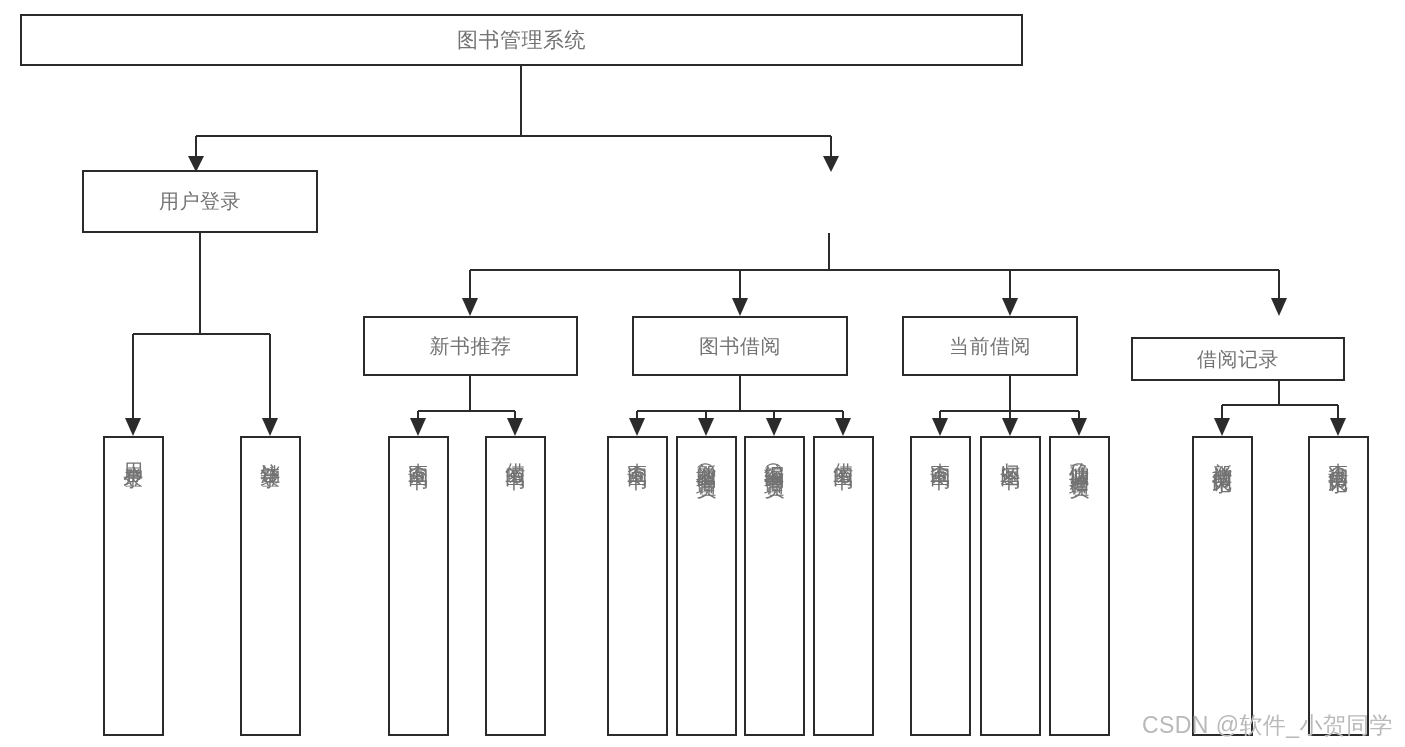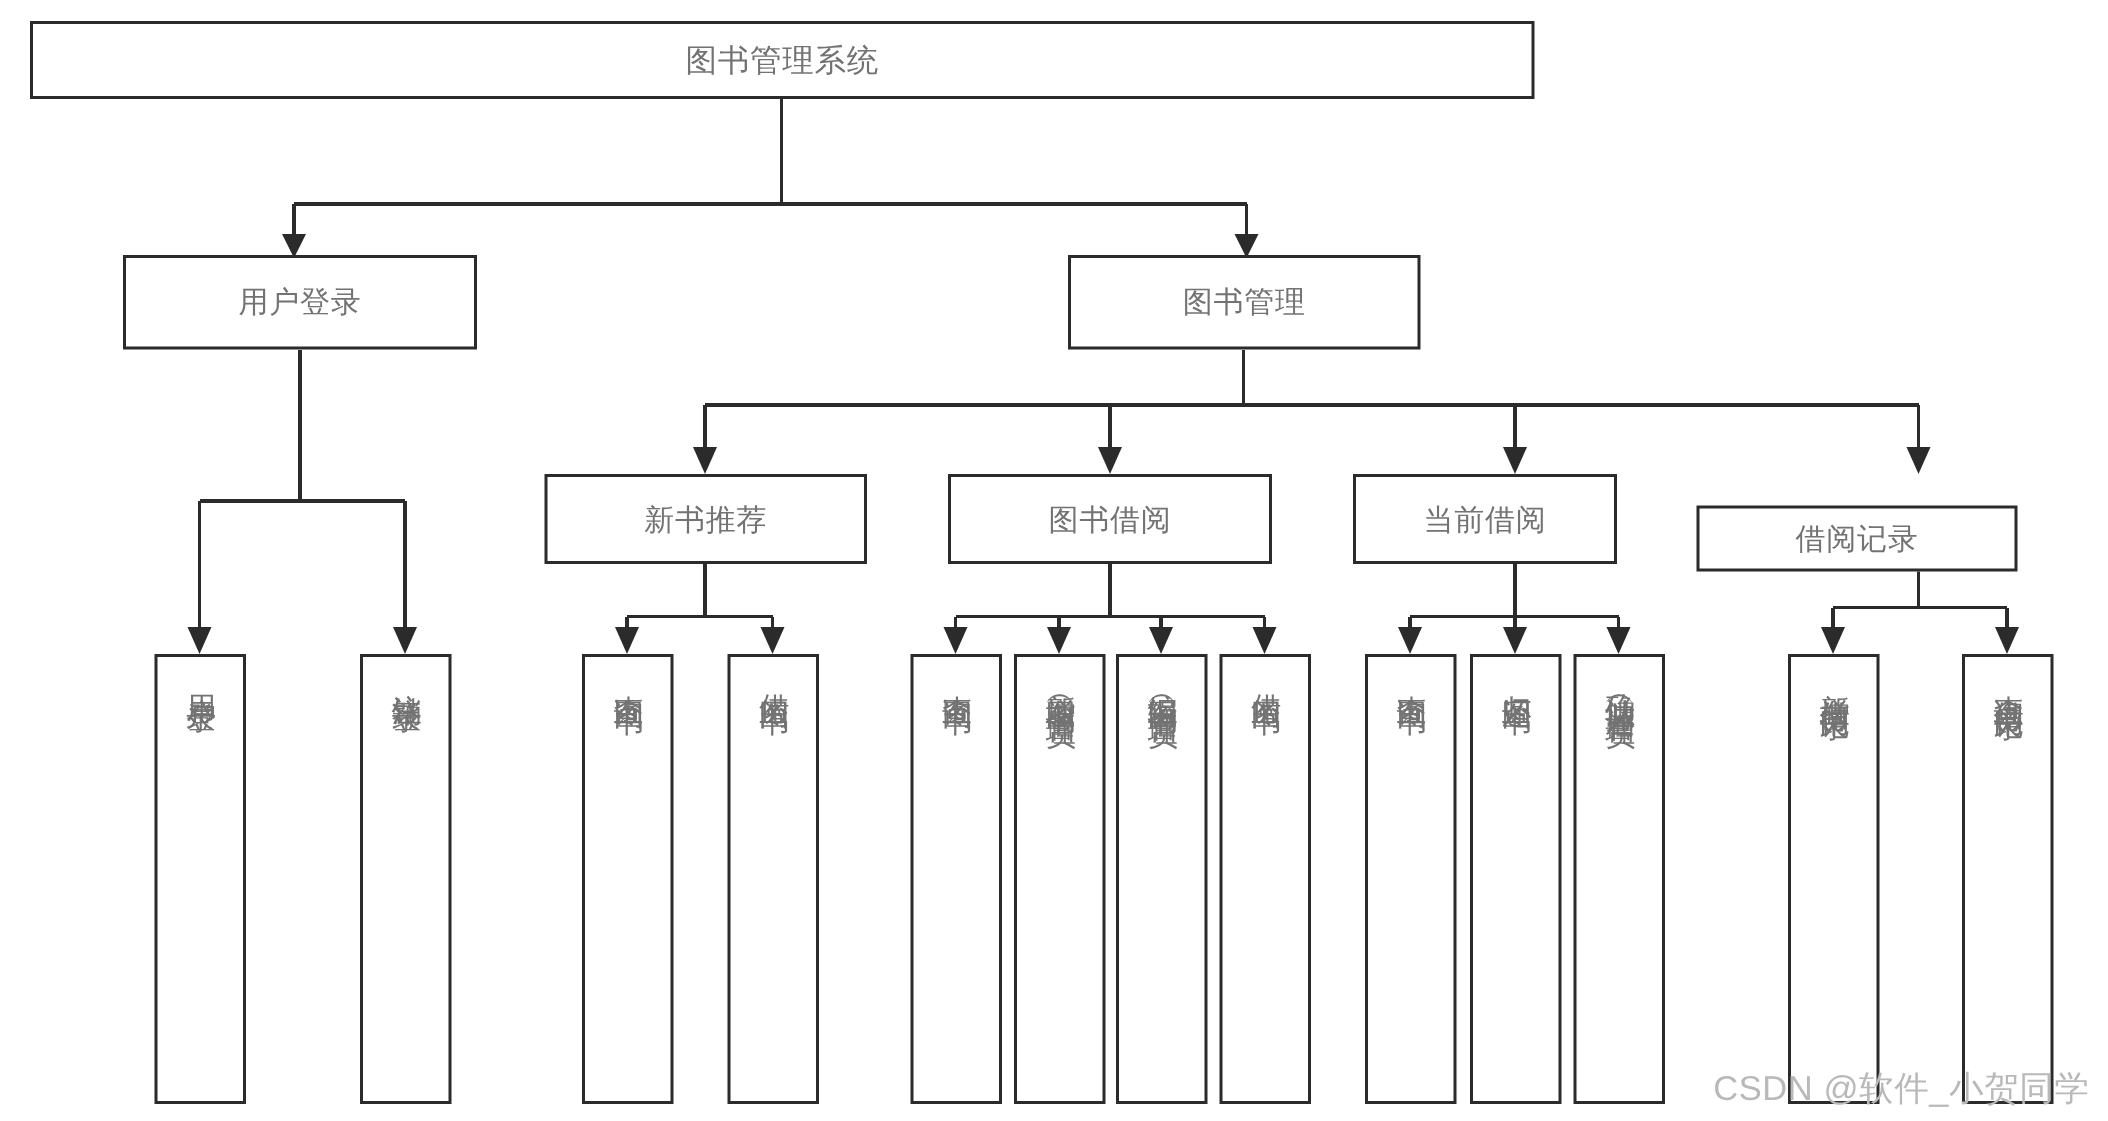"图书管理" div.node { html: <div> <span>图书管理</span> </div> -> none }
